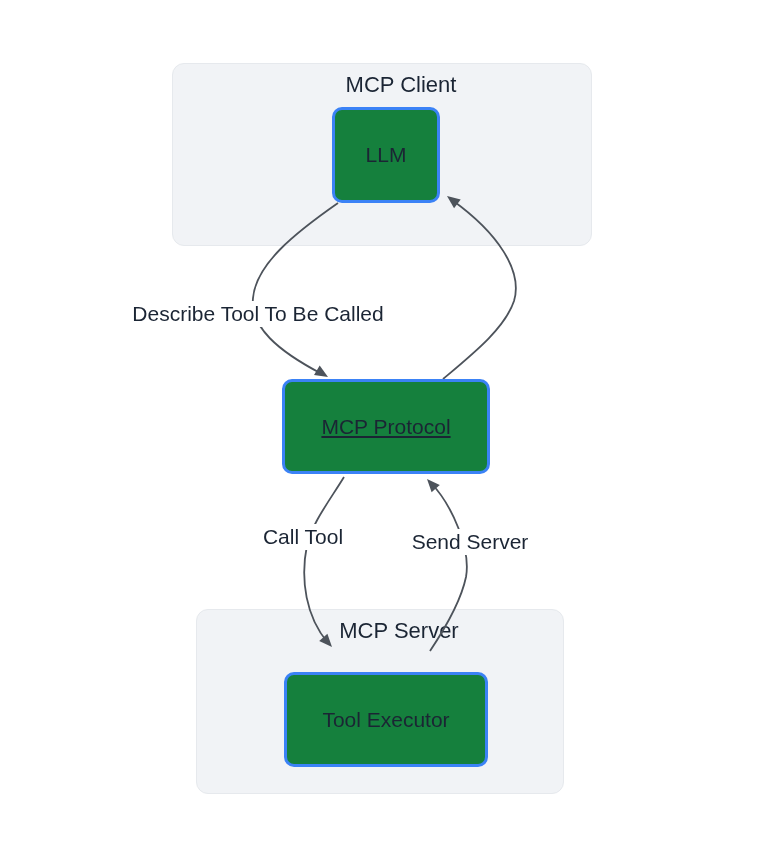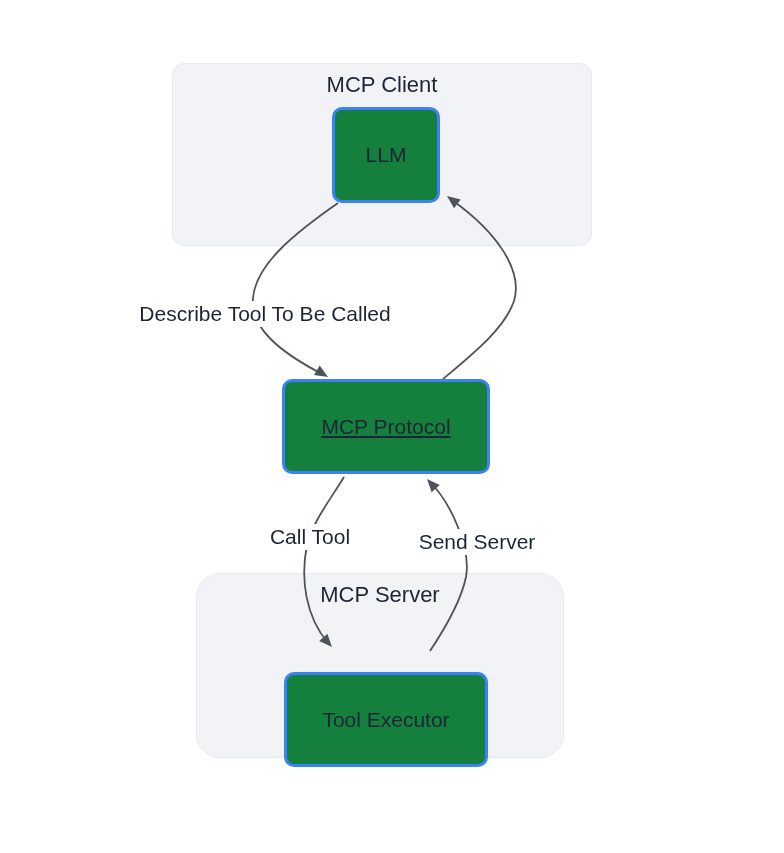"MCP Client" .subgraph-title { padding-left: none -> 19px }
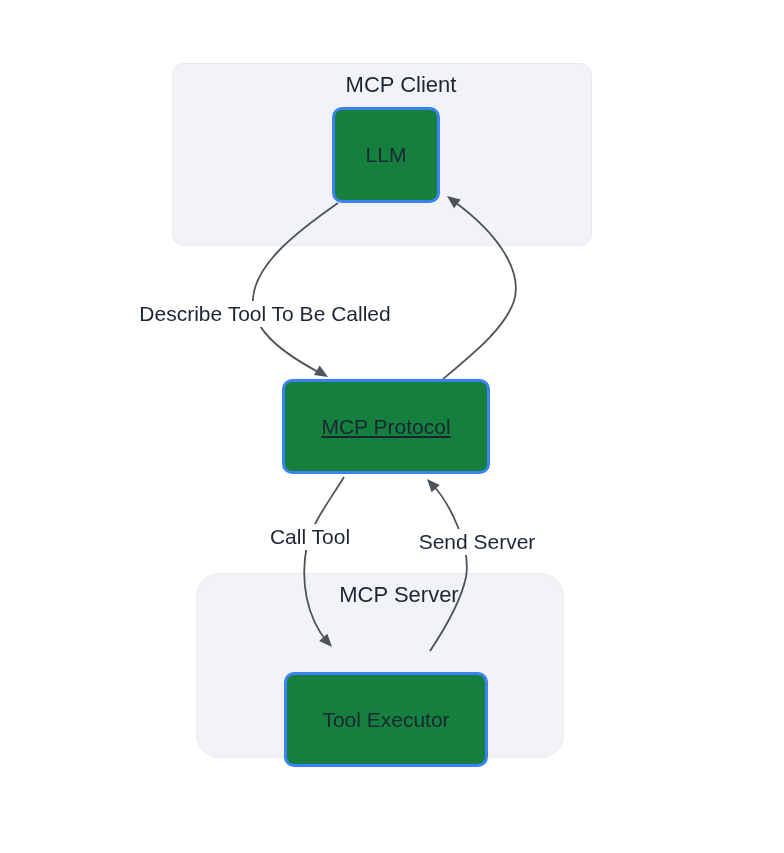"Describe Tool To Be Called" .edge-label { margin-left: 7px -> none }
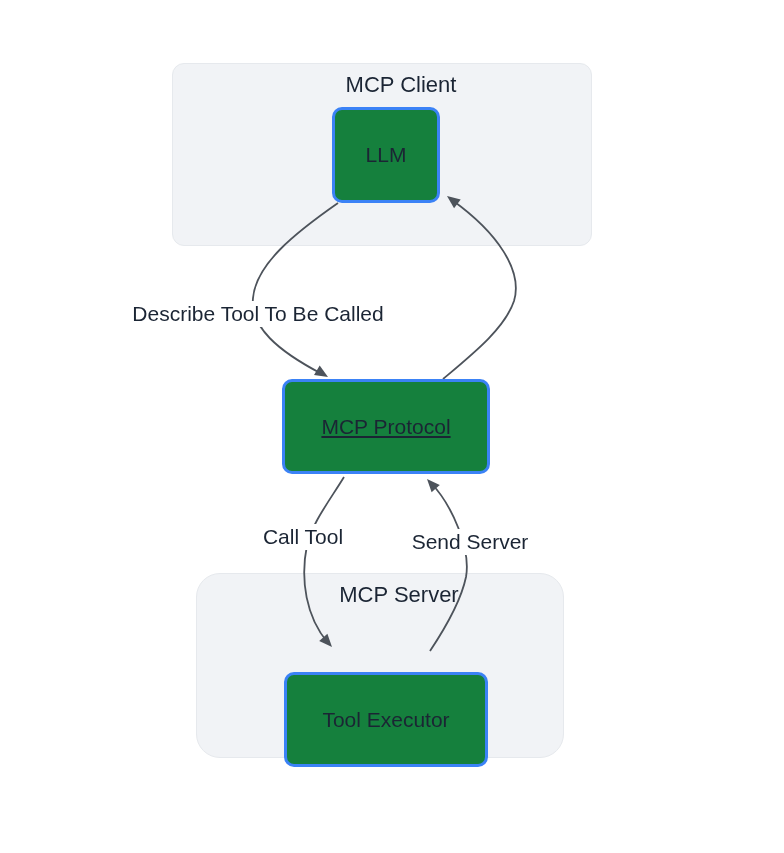"MCP Server" #sg-server { border-radius: 24px -> none; top: 573px -> 609px }
